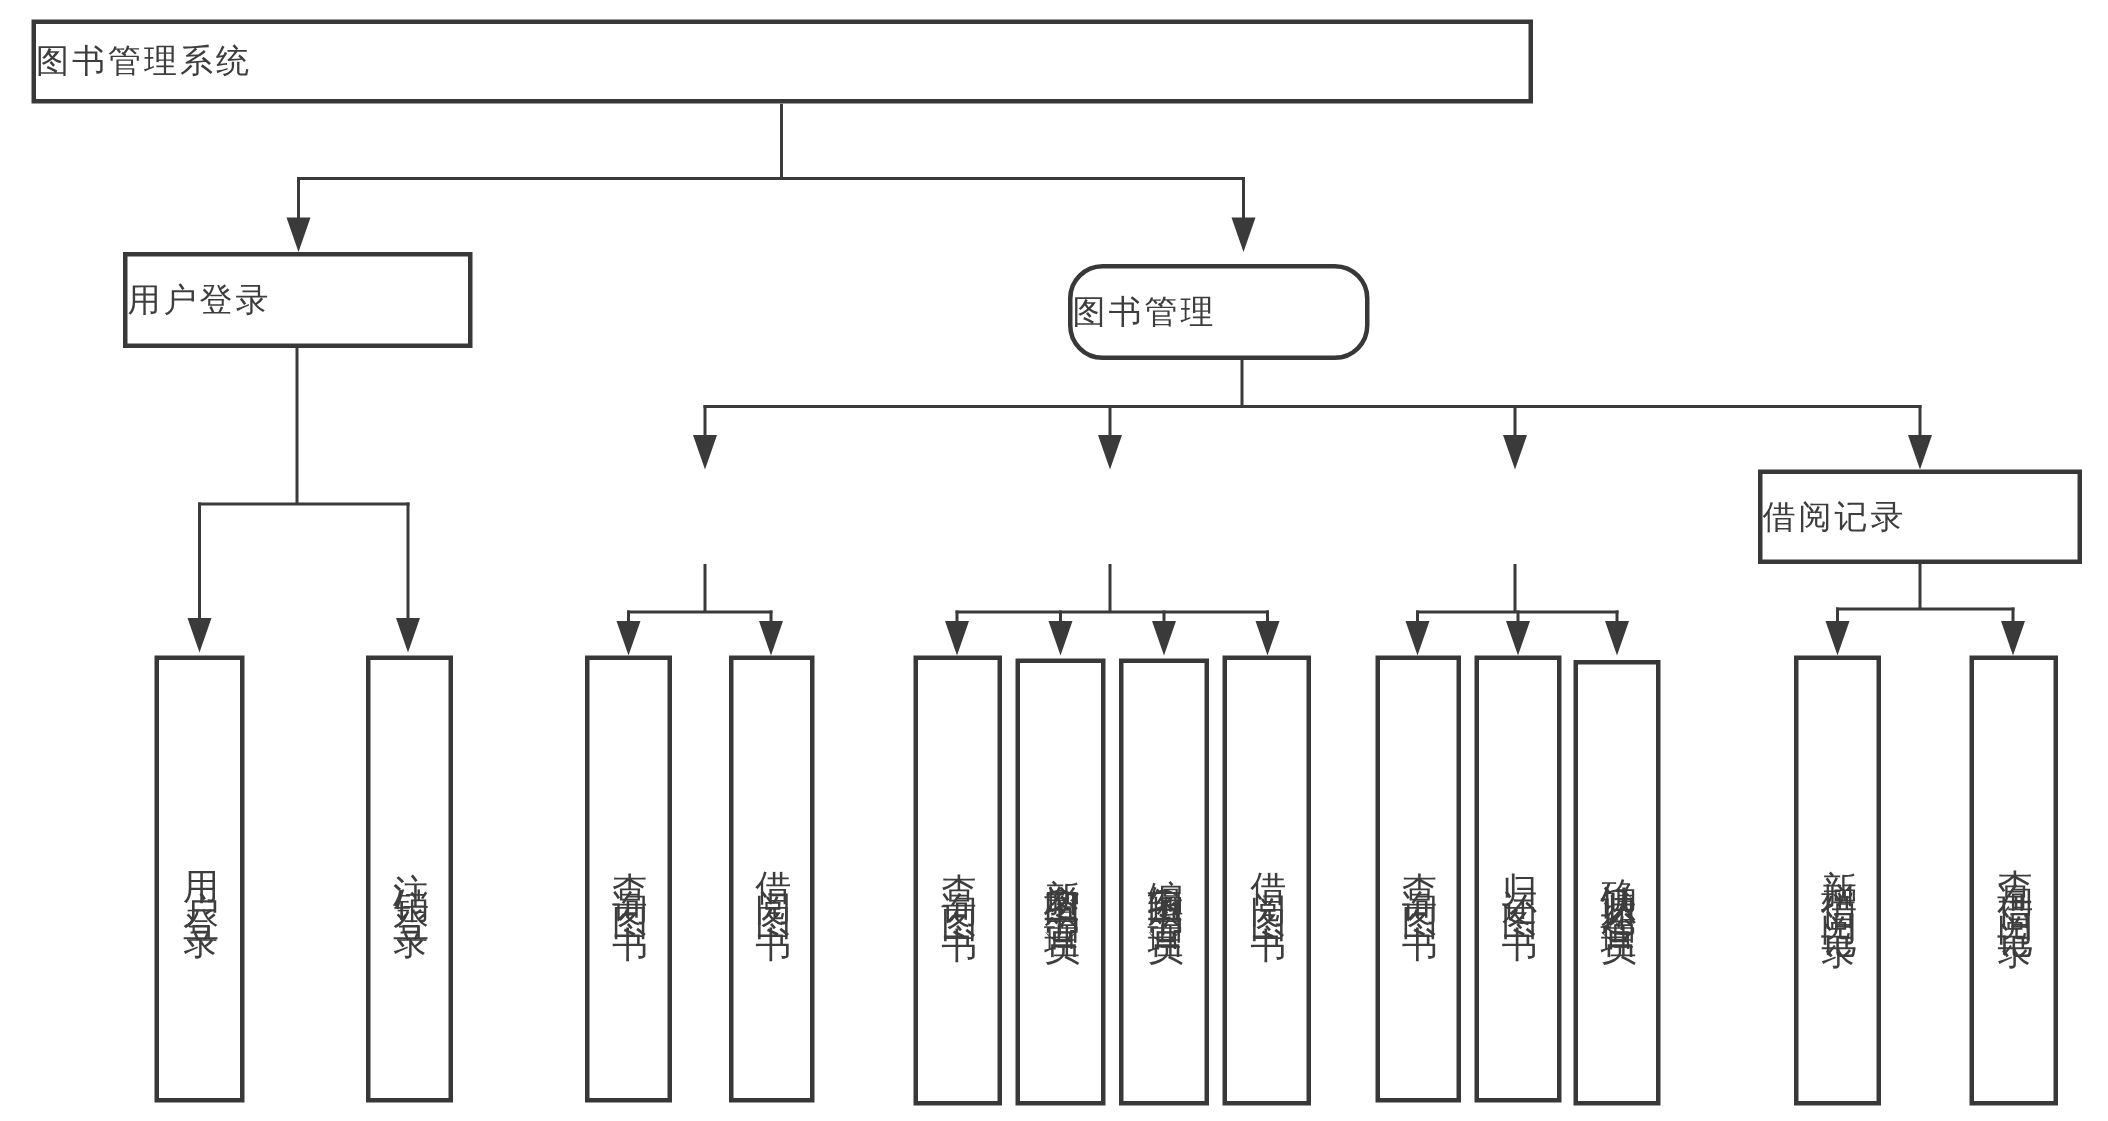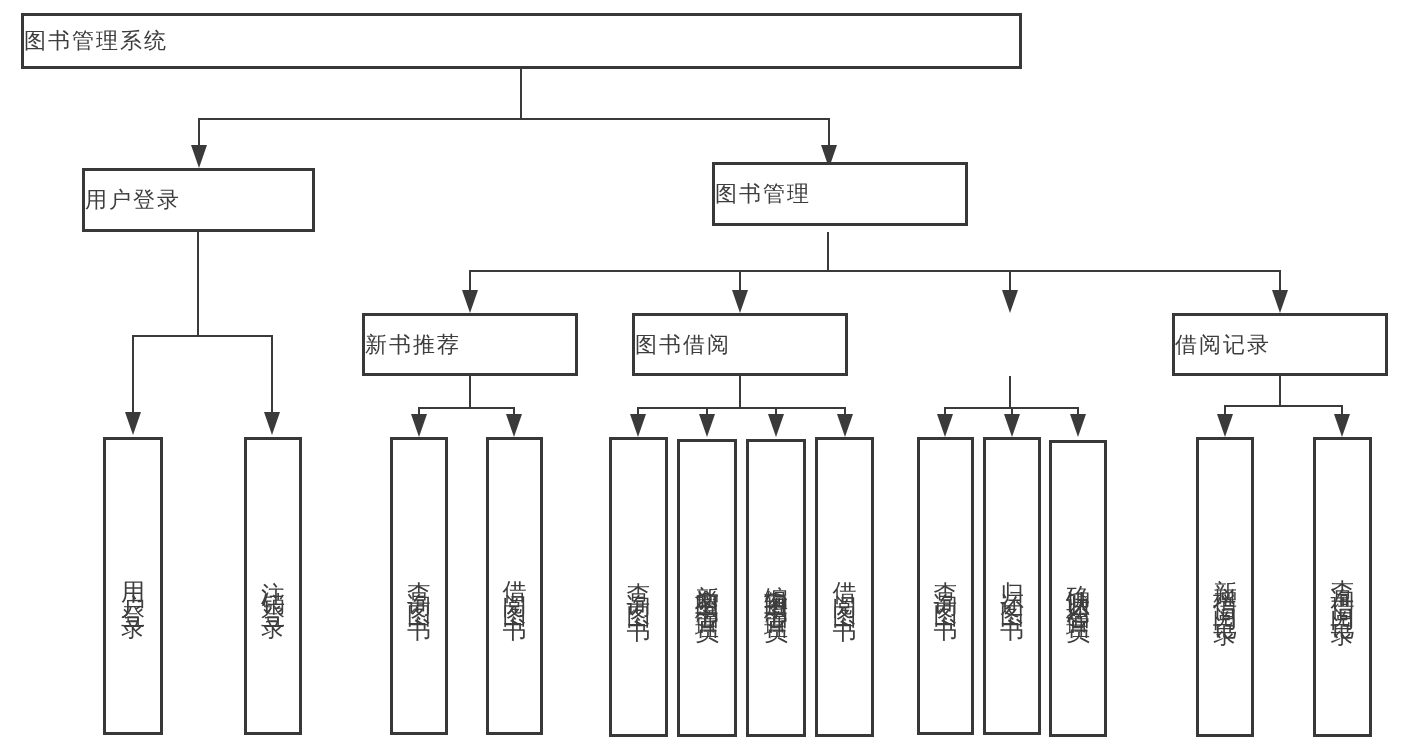"图书管理" div.hbox { border-radius: none -> 23px; top: 162px -> 176px; width: 256px -> 201px }
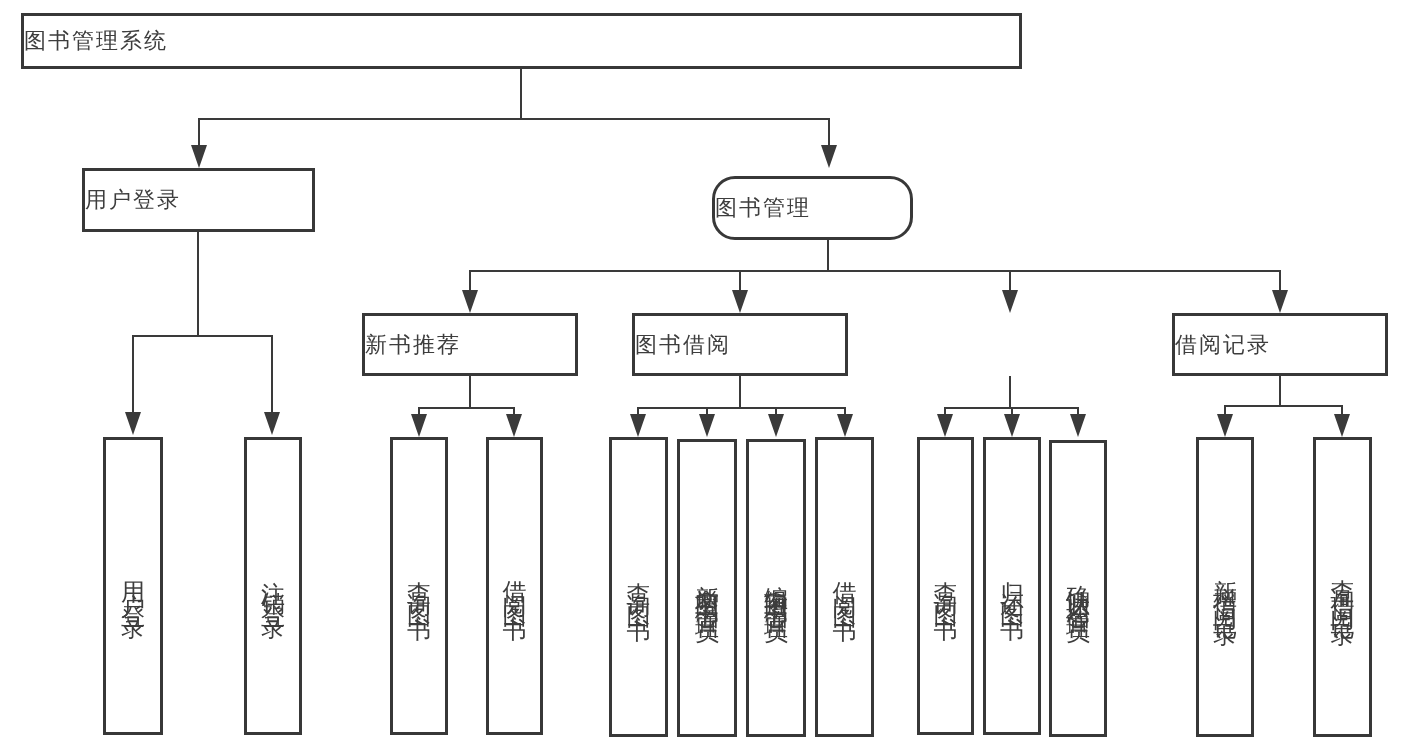"新书推荐" div.hbox { html: <div> <span>新书推荐</span> </div> -> none }
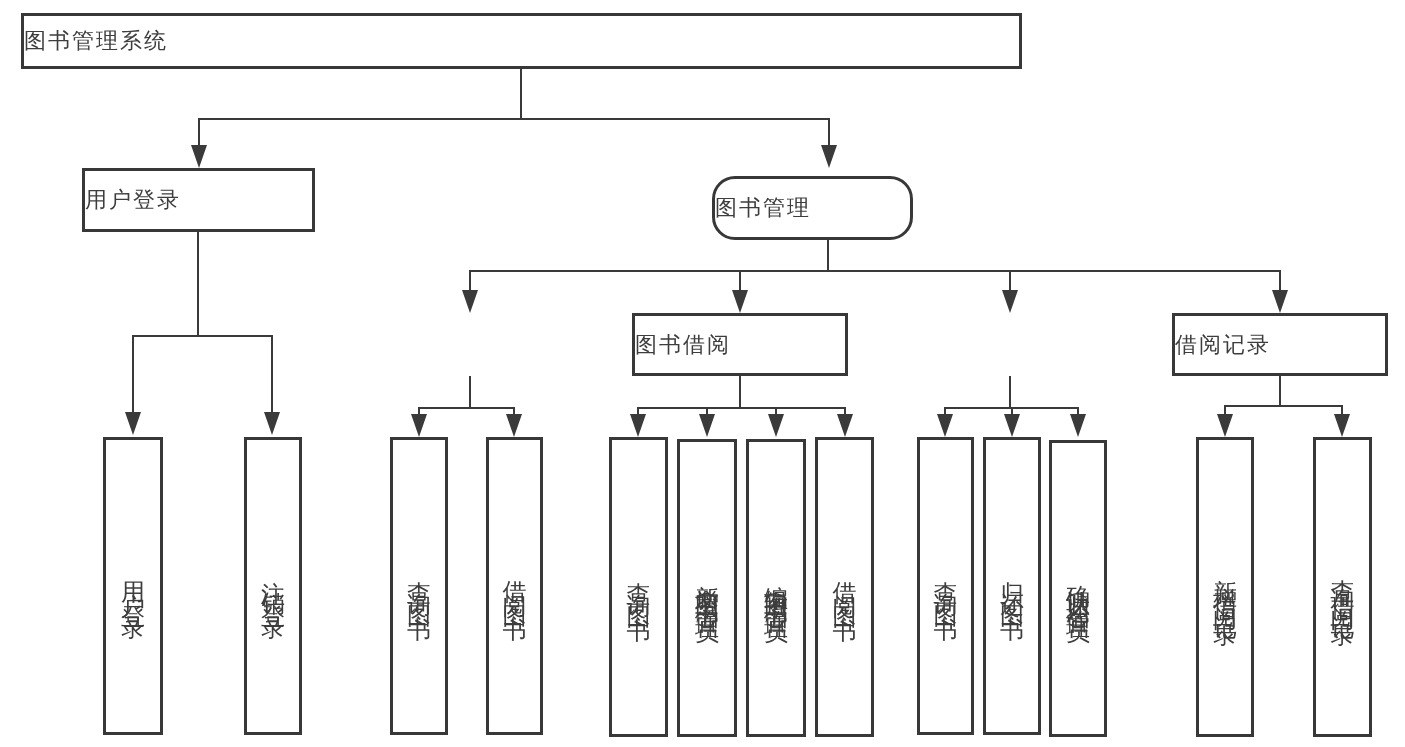"图书借阅" div.hbox { html: <div> <span>图书借阅</span> </div> -> none }
